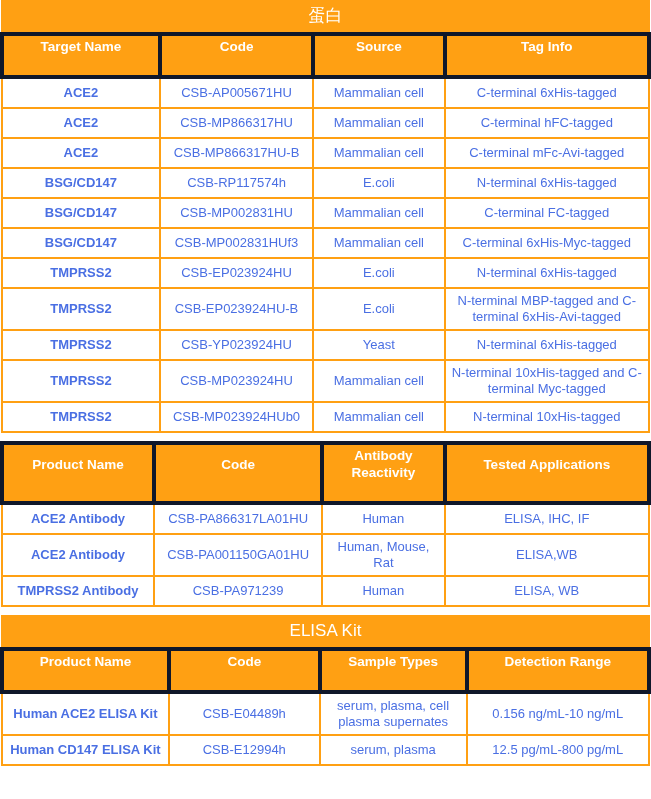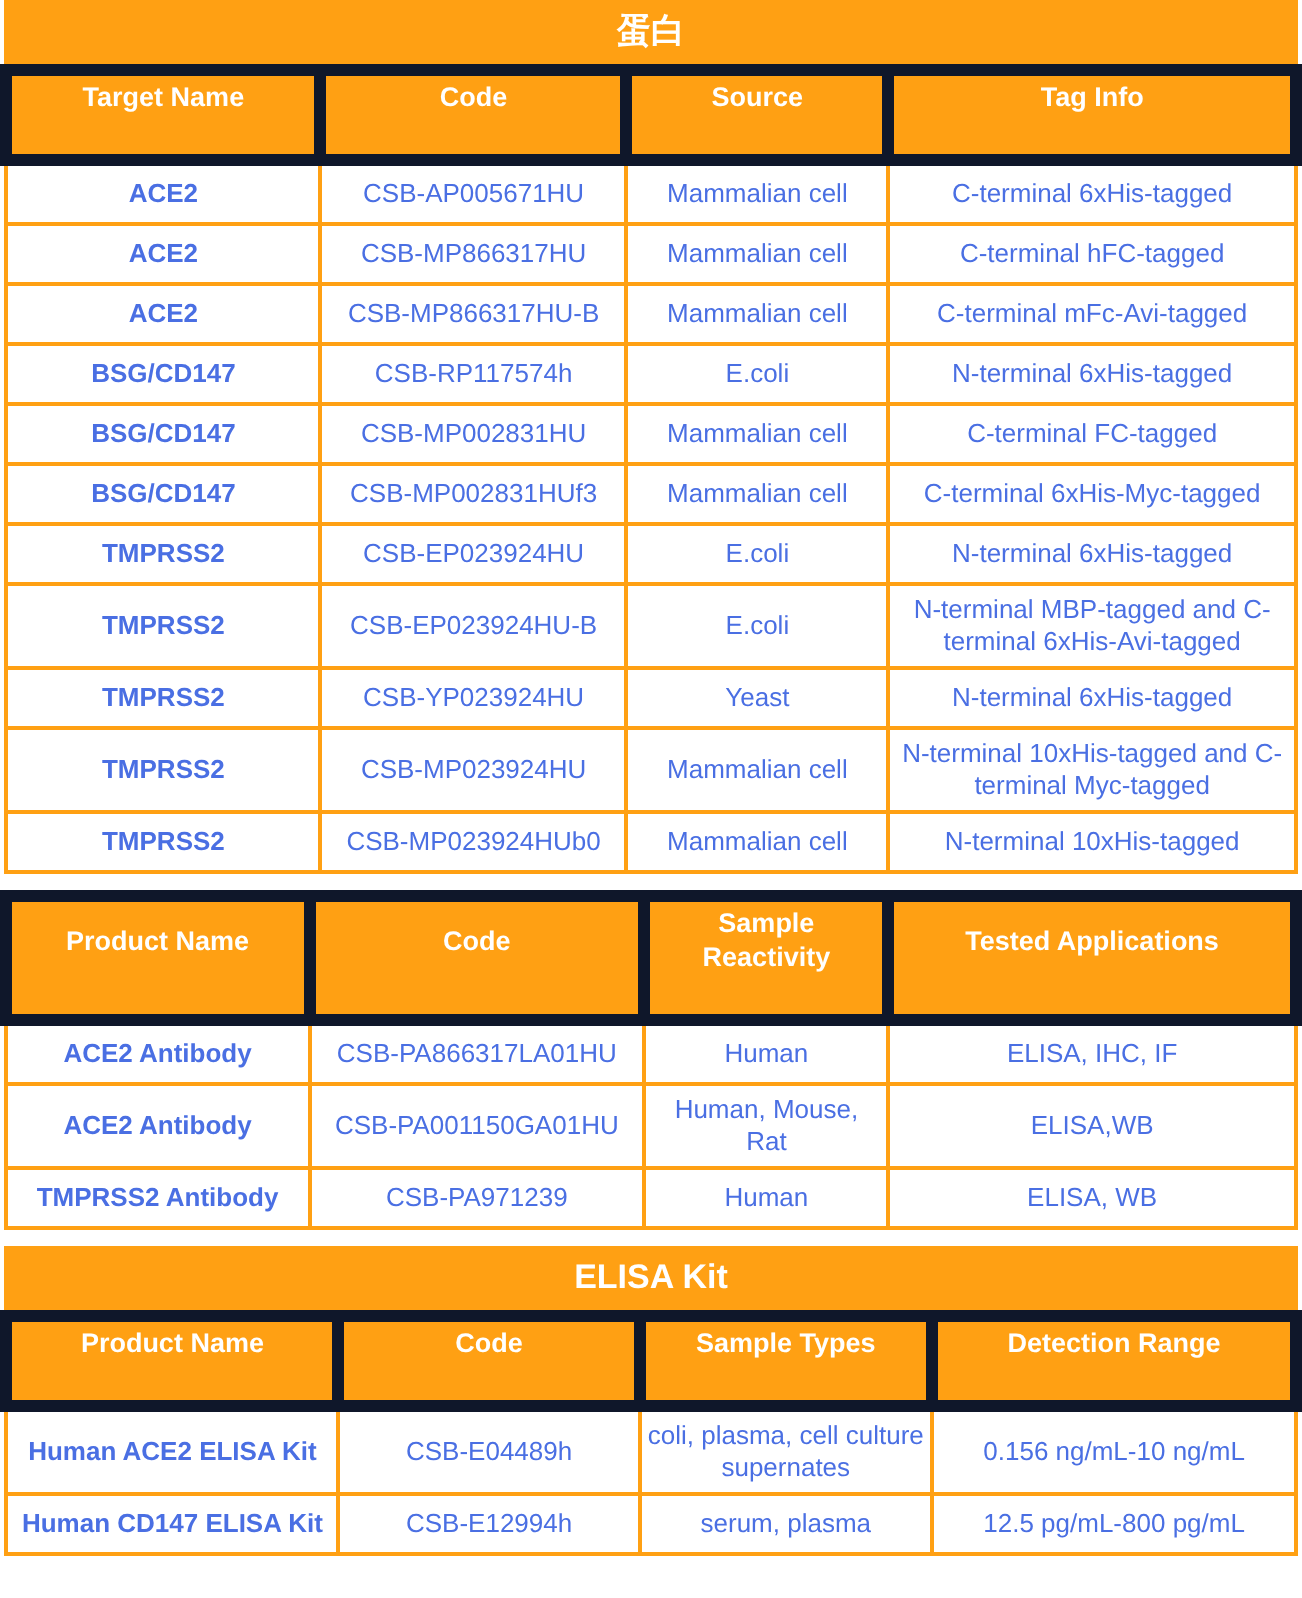"蛋白" th.title-cell { font-weight: bold -> normal }
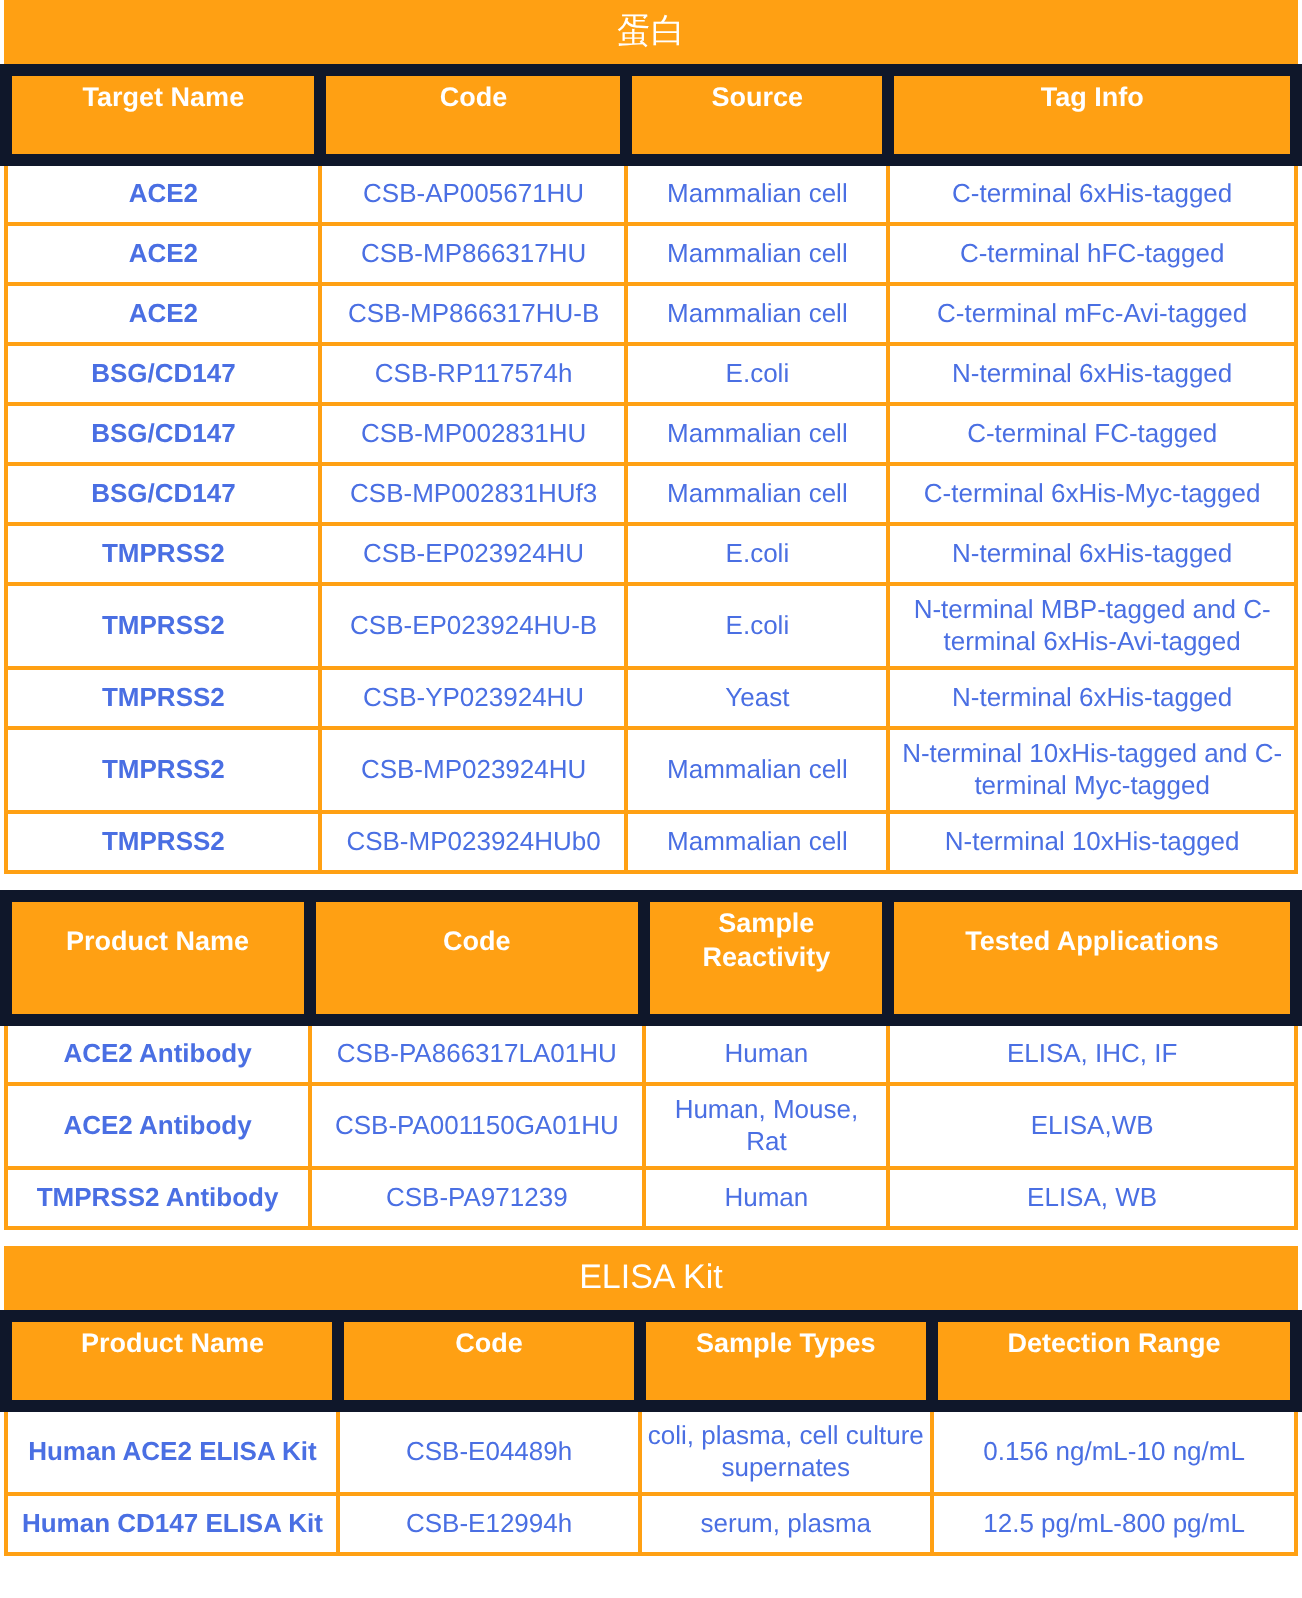"Target Name" th.head-cell { border: 6px solid #0f172a -> 4px solid #0f172a }
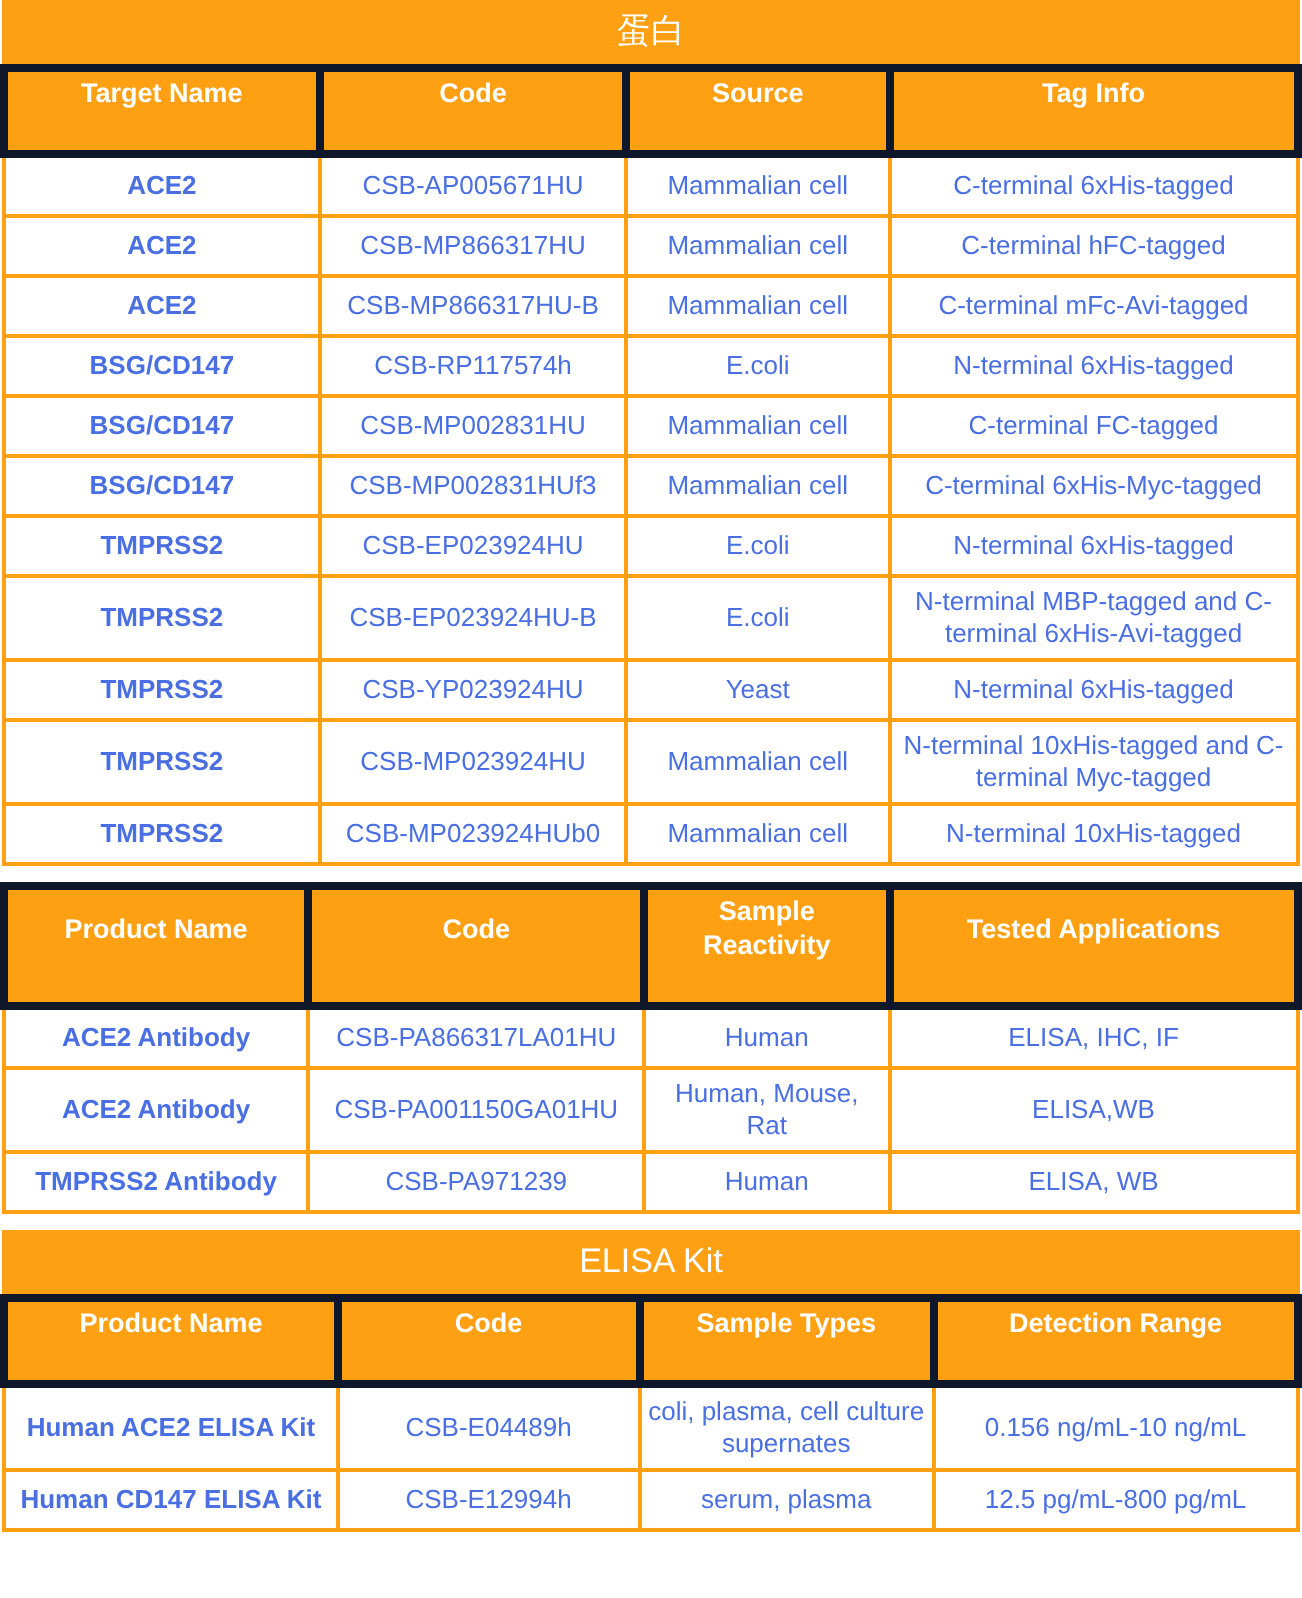"Sample Reactivity" th.head-cell { text: Sample -> Antibody }
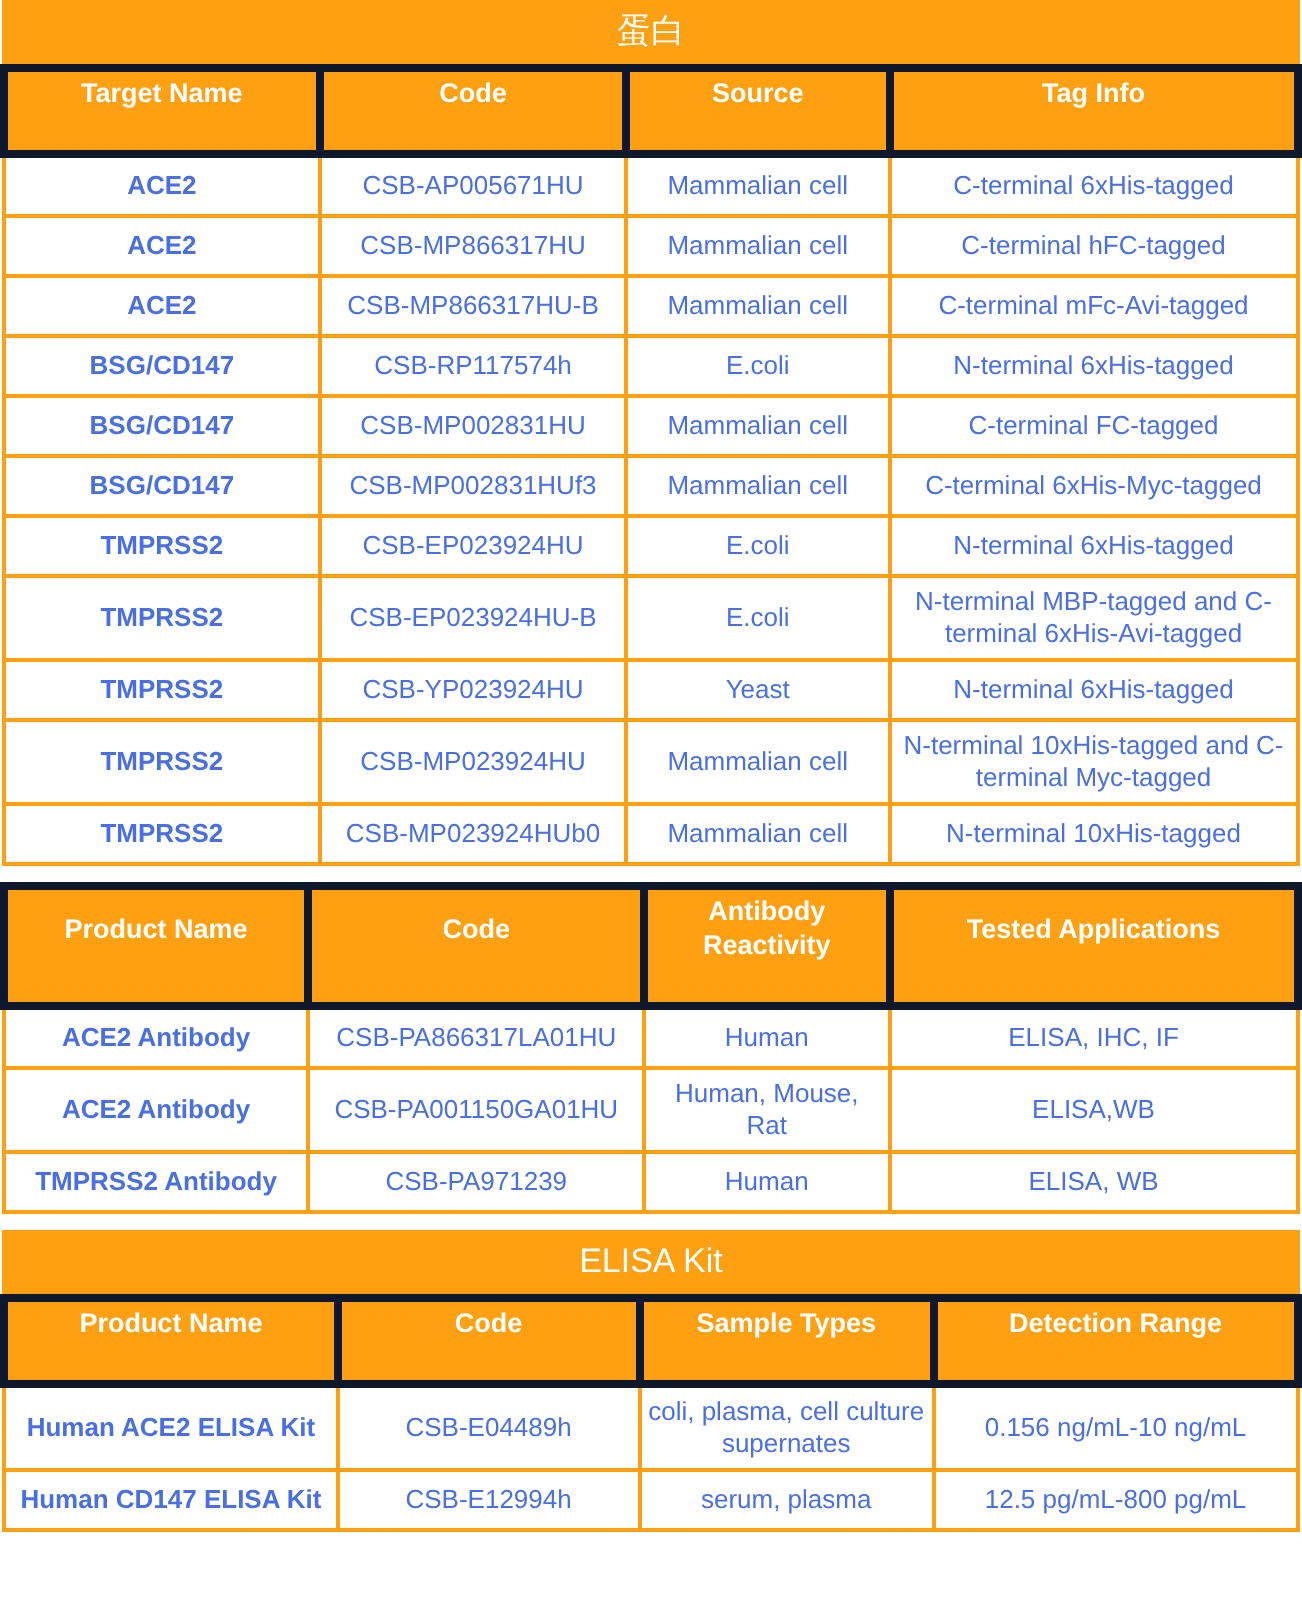"coli, plasma, cell culture supernates" td.data-cell { text: coli, plasma, cell culture -> serum, plasma, cell plasma }
